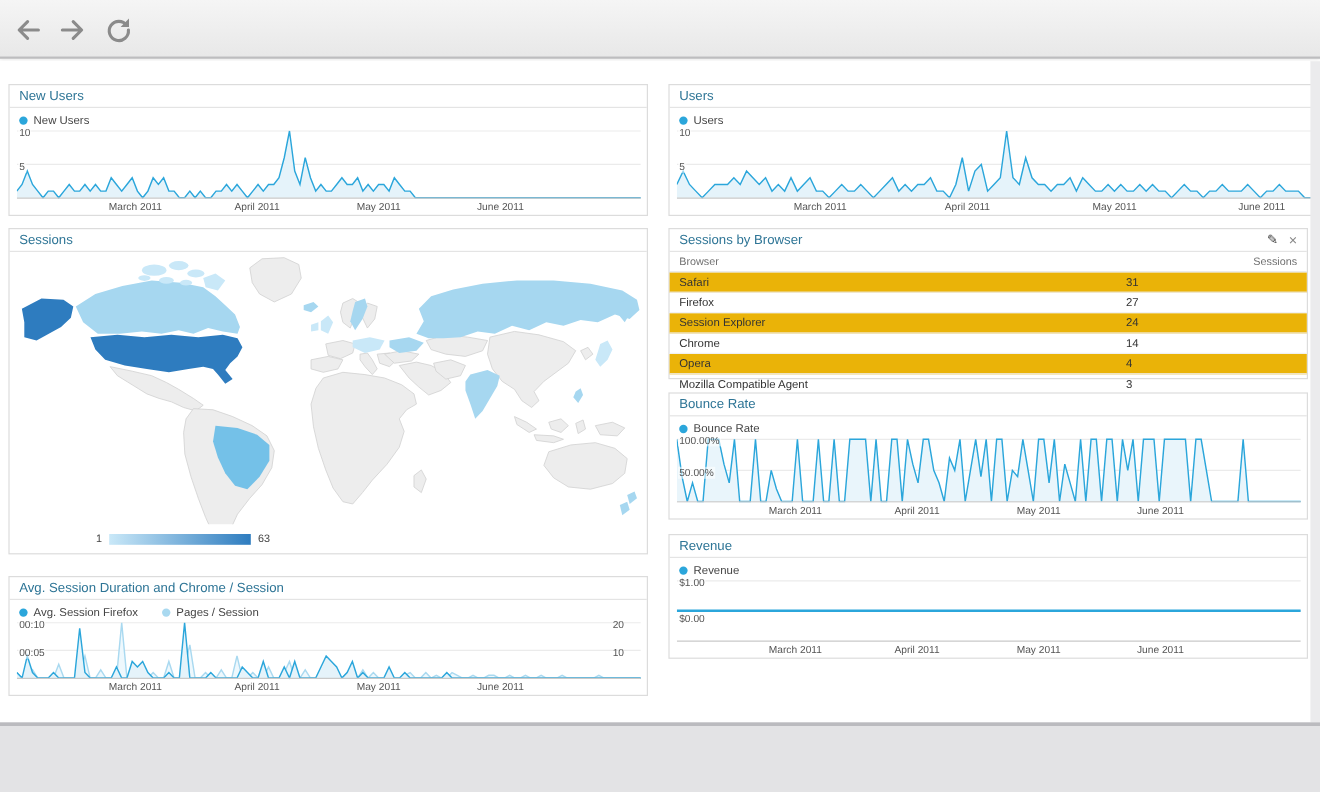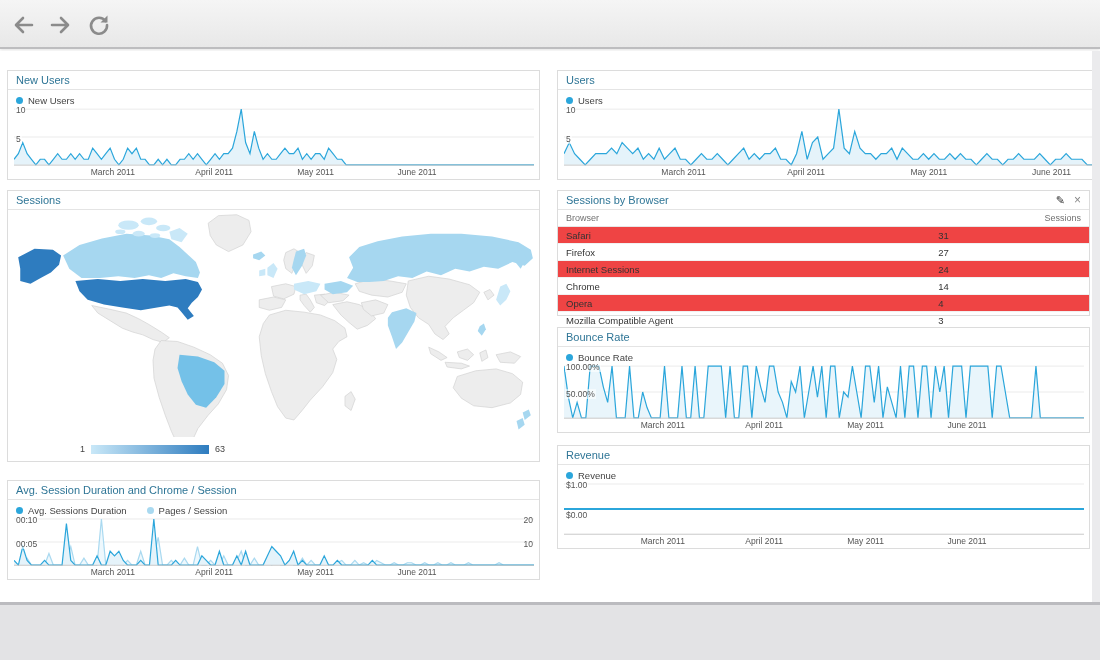"Safari" .browser-table tr.alt { background: #ef4444 -> #eab308 }
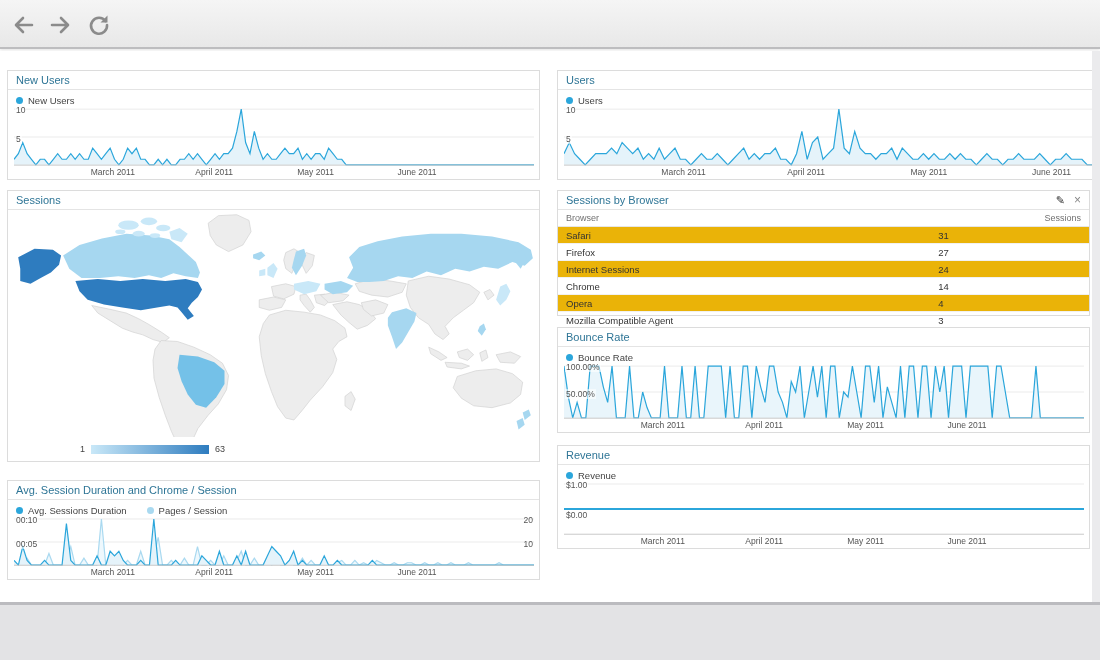"Internet Sessions" td { text: Internet Sessions -> Session Explorer }
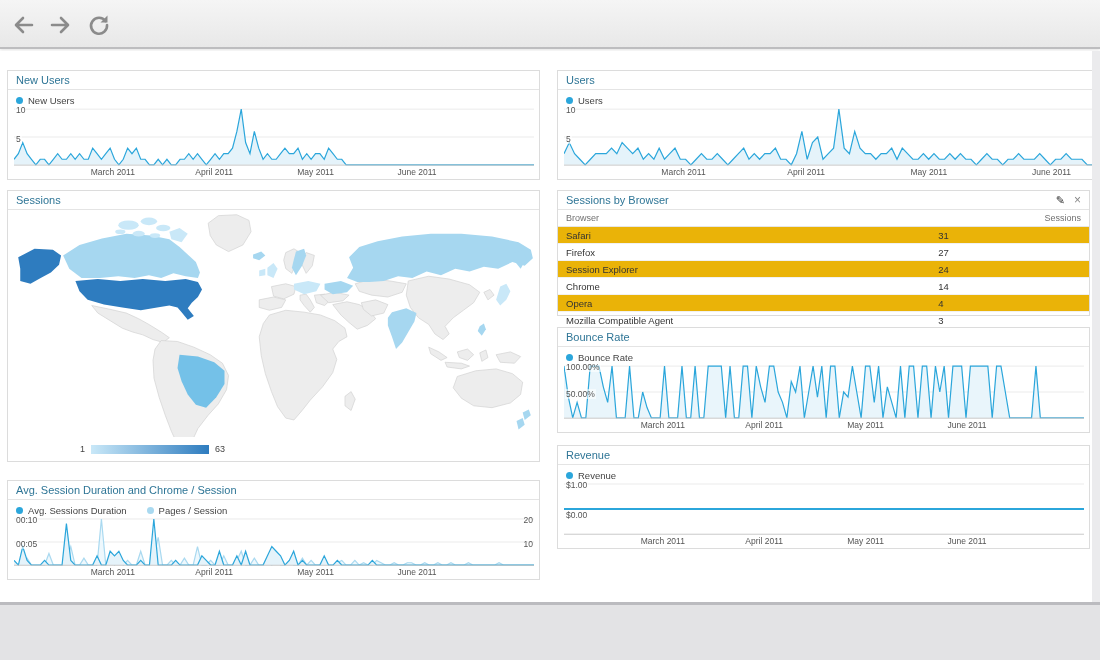"Avg. Sessions Duration" span { text: Sessions Duration -> Session Firefox }
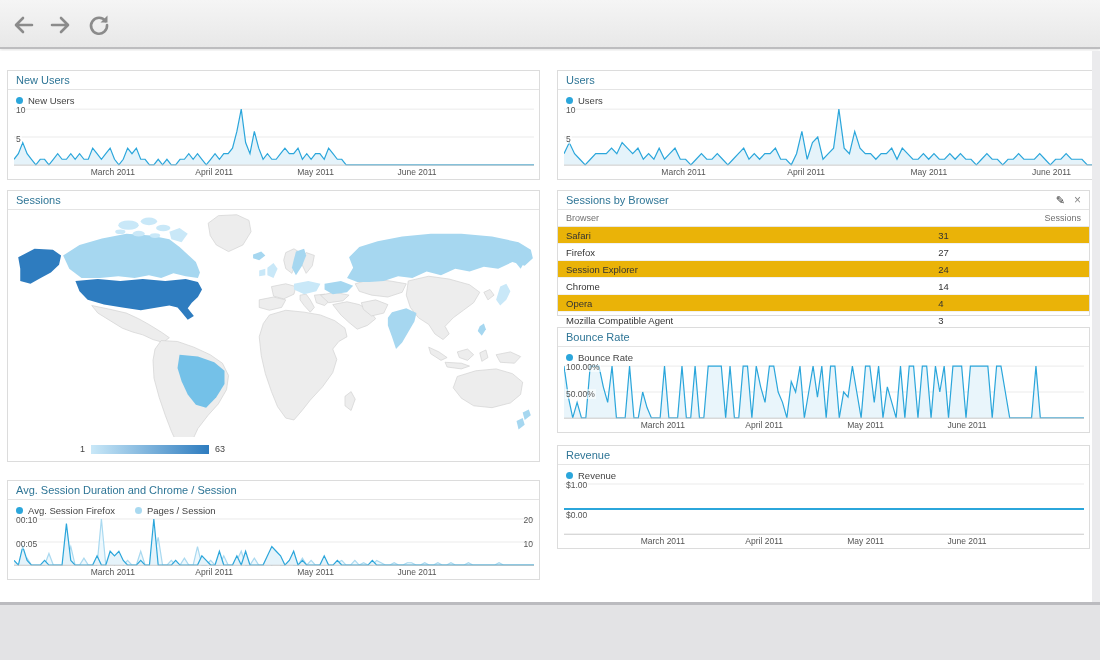"20" .ylab-r { right: 1px -> 14px }
